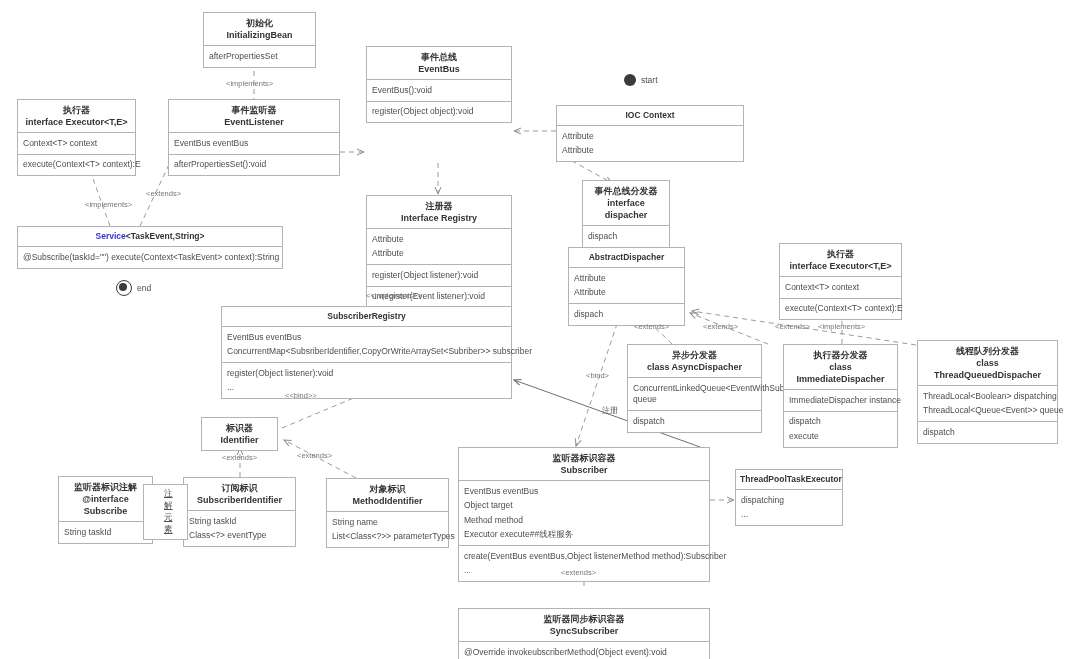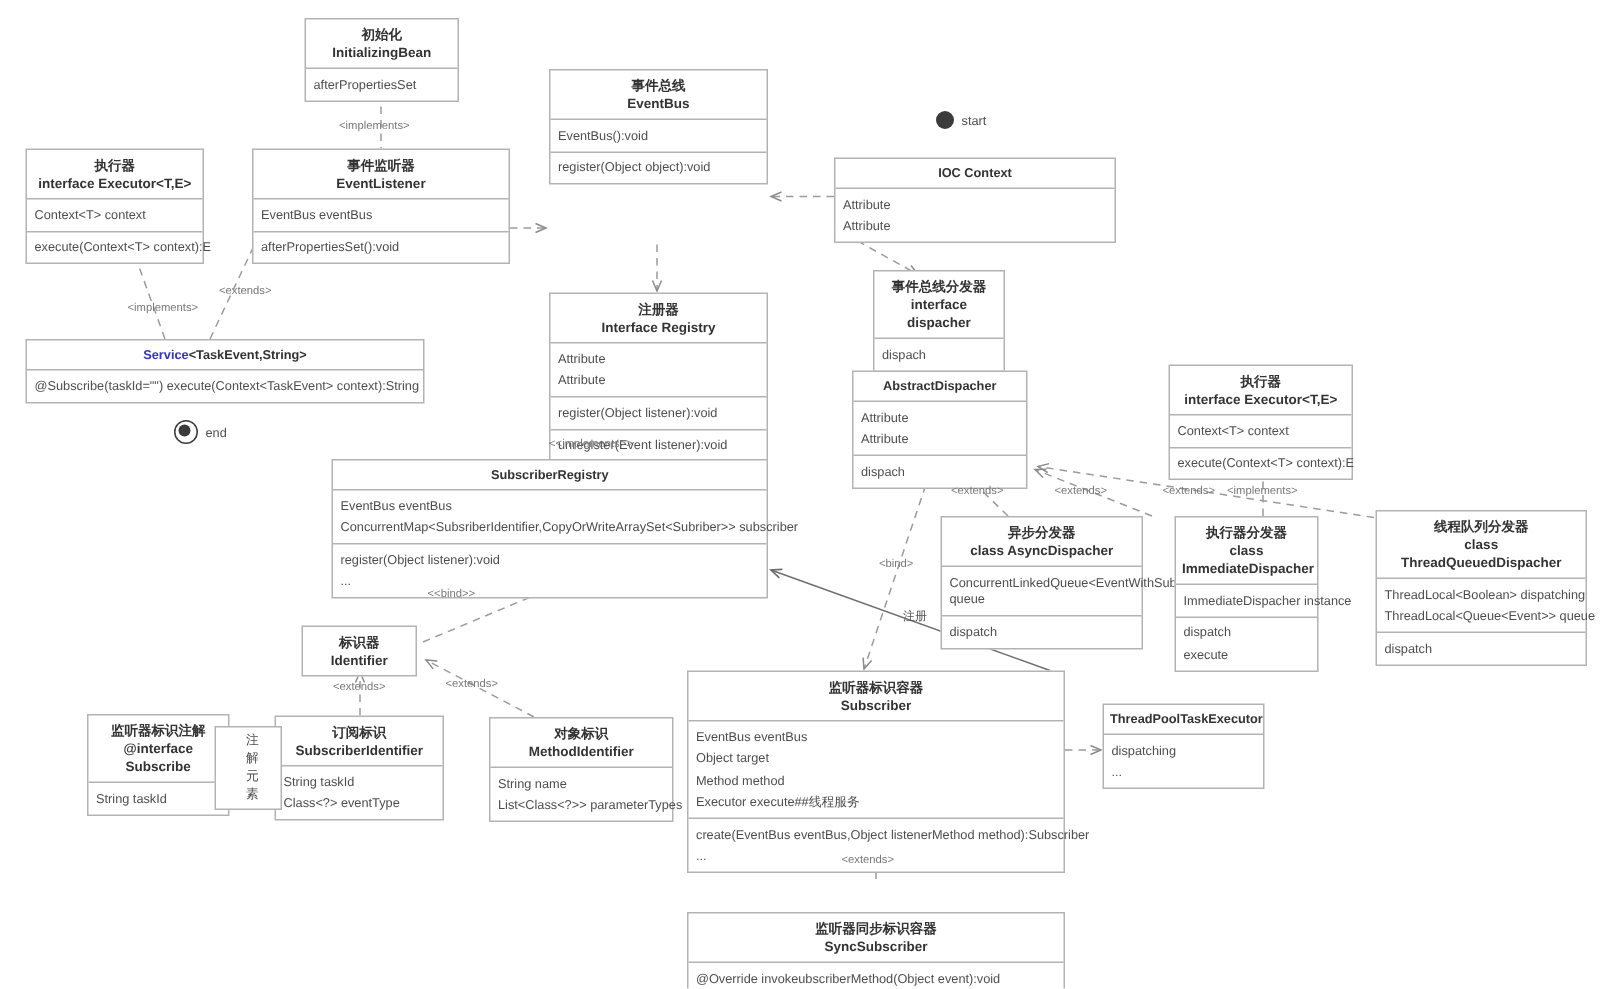"初始化" div.uml { width: 103px -> 113px }
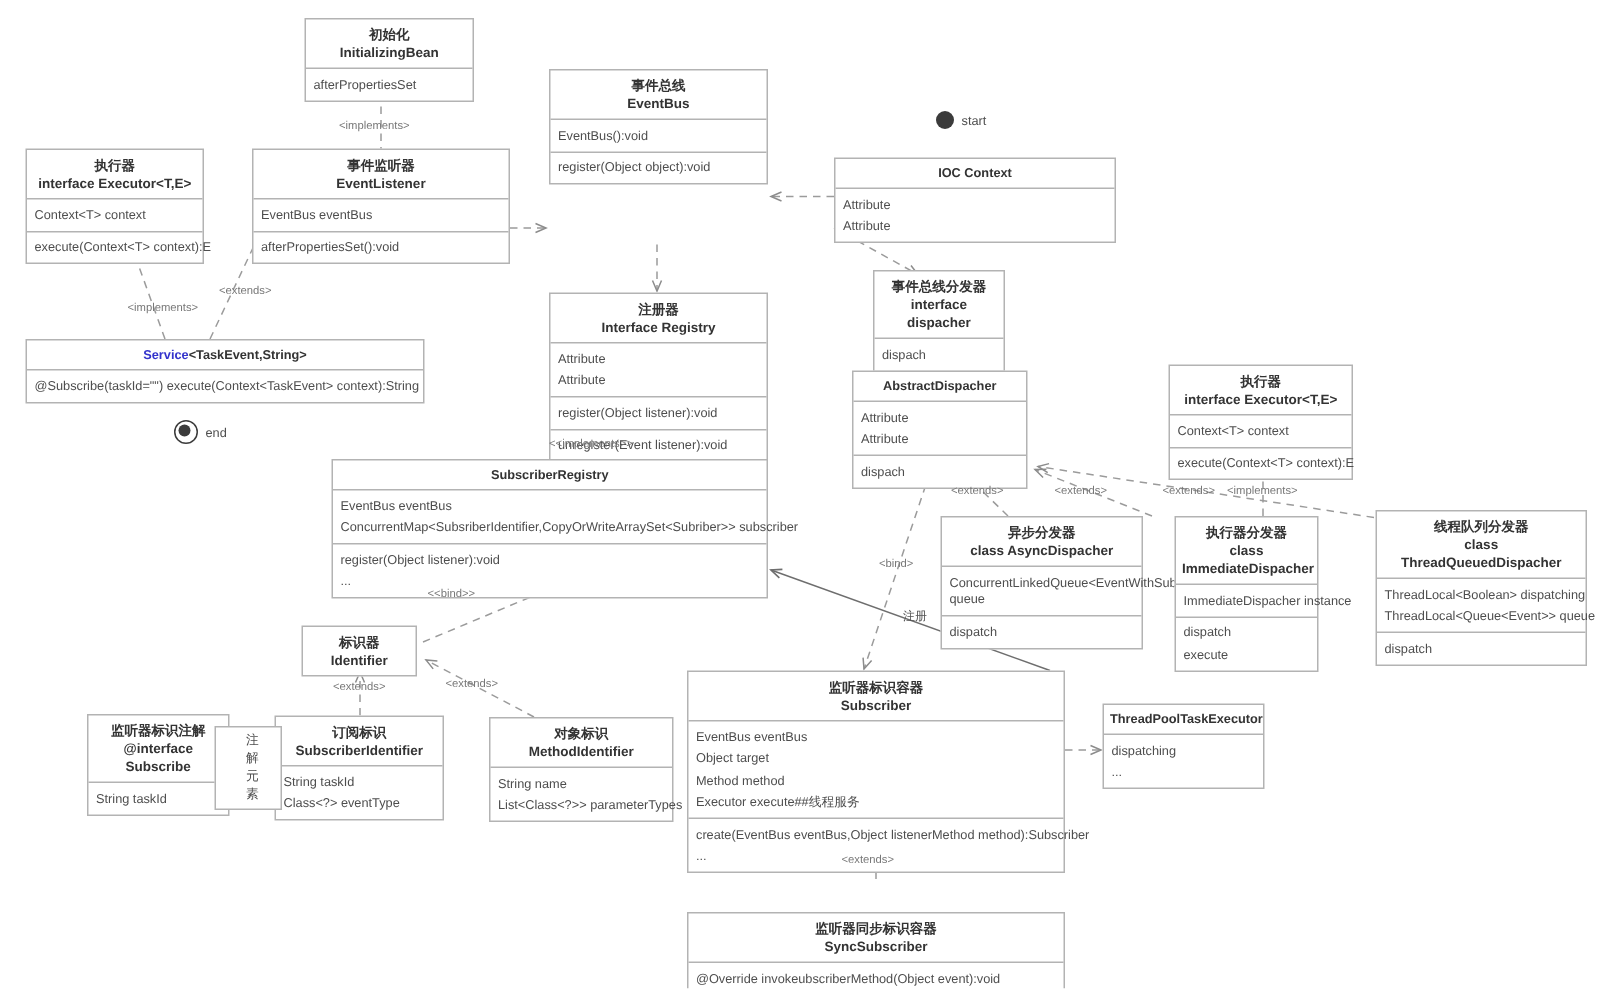"执行器分发器" div.uml { width: 96px -> 115px }
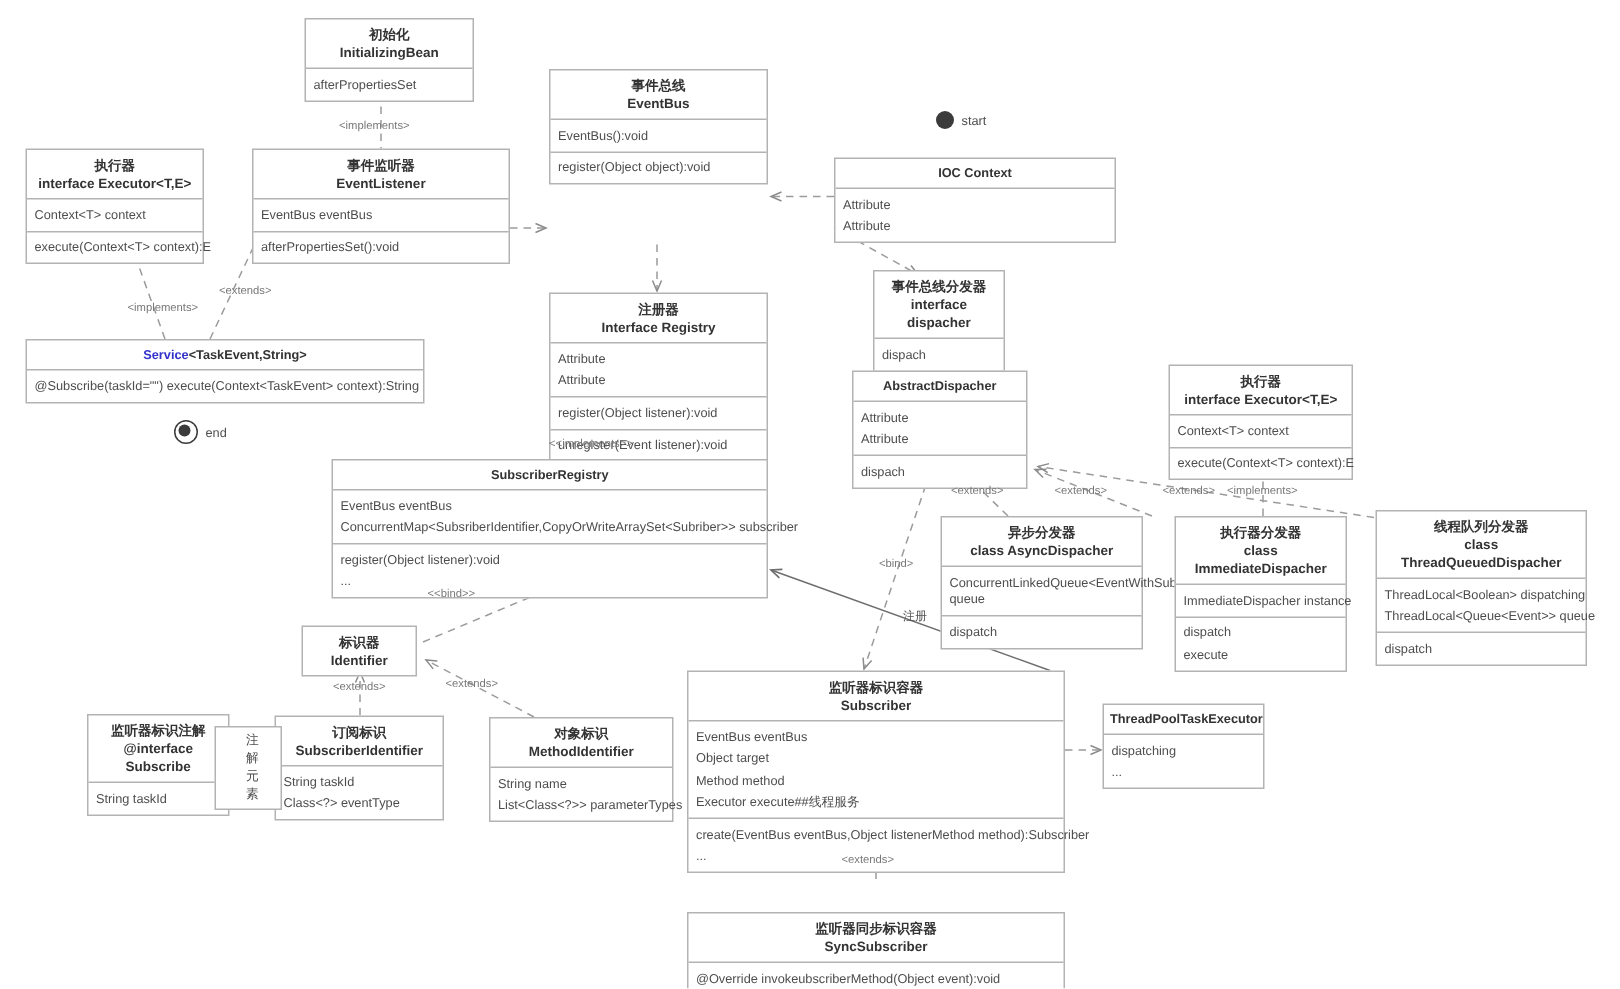"注解元素" .note { text-decoration: none -> underline }
